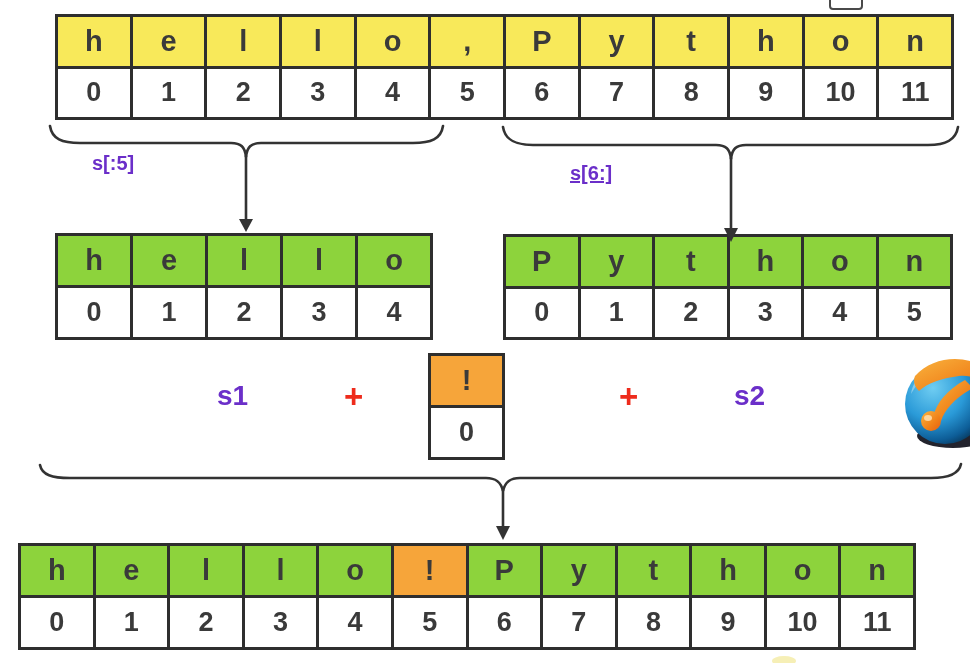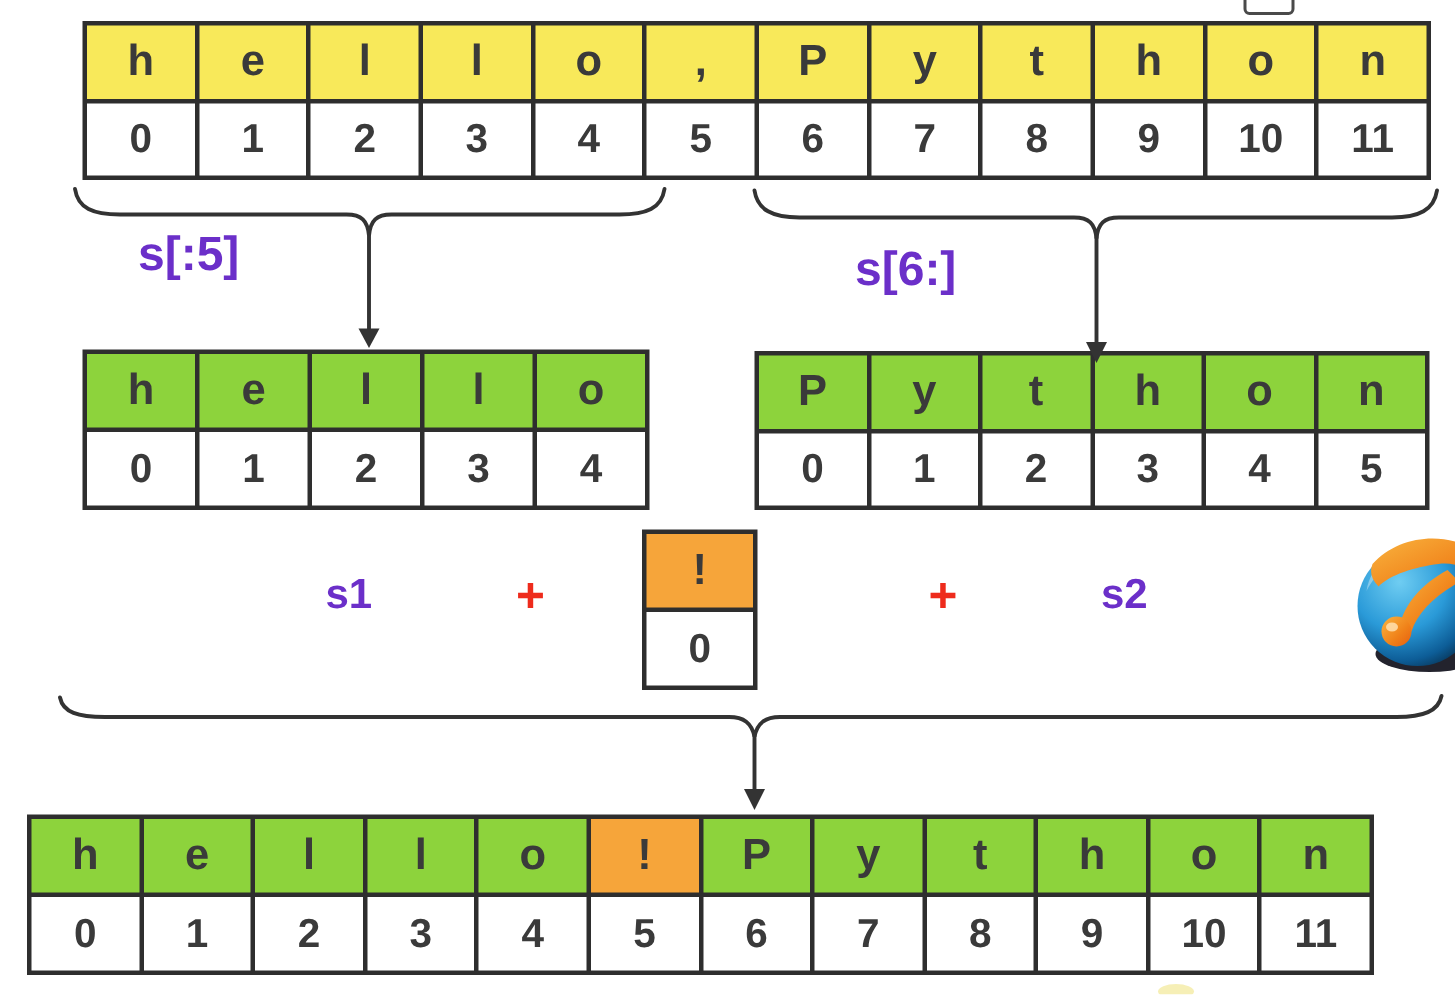"s[:5]" .lbl { font-size: 32px -> 20px }
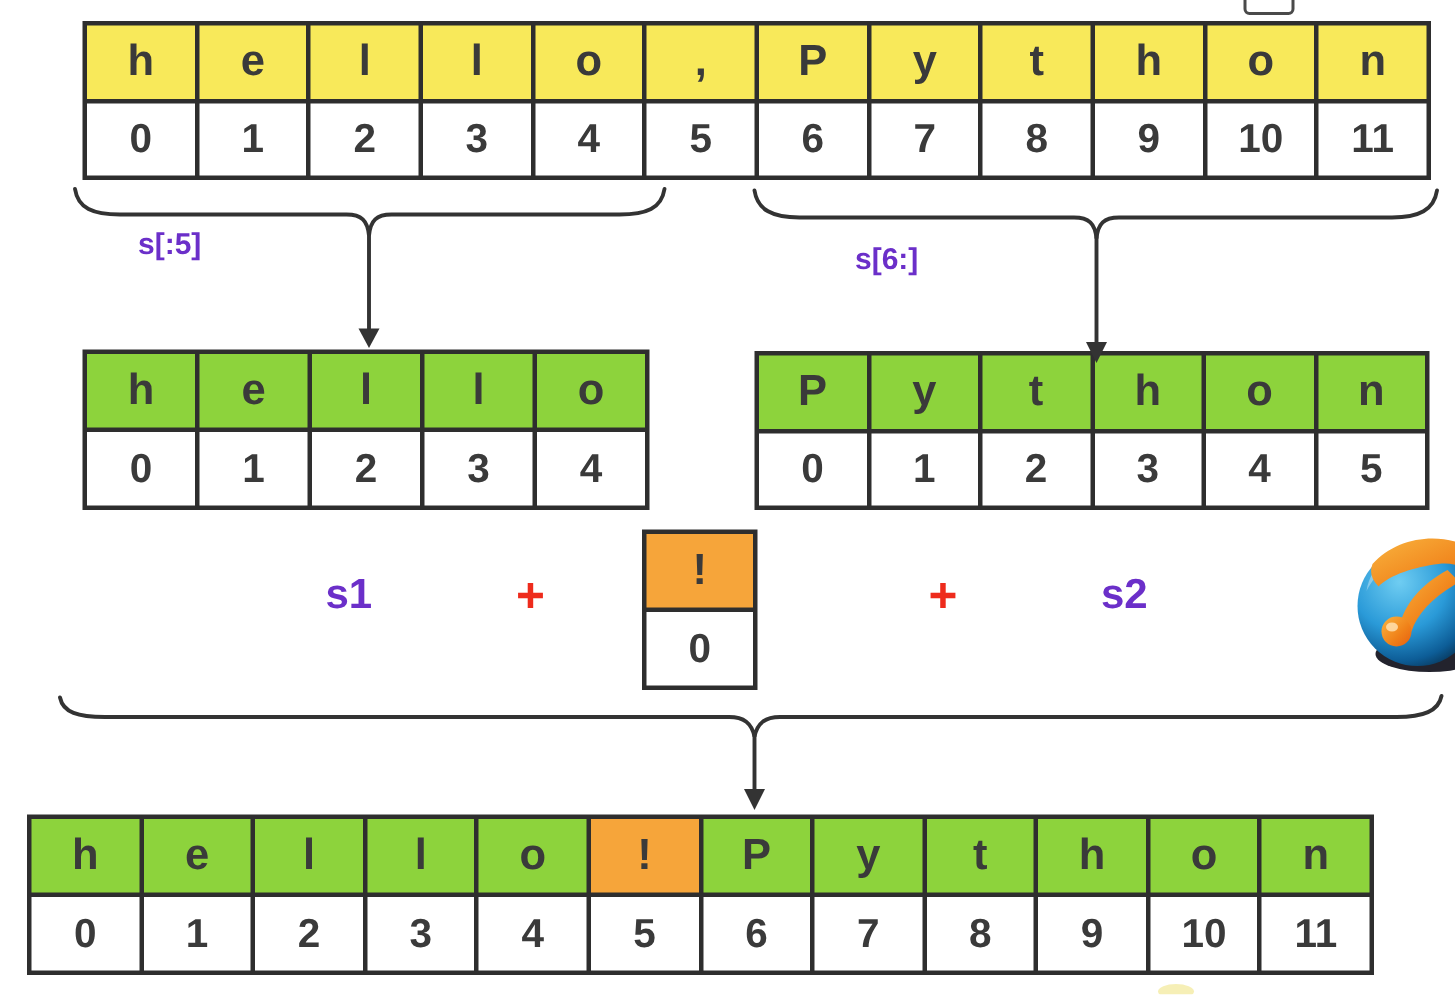"s[6:]" #slice-right-label { text-decoration: none -> underline }
